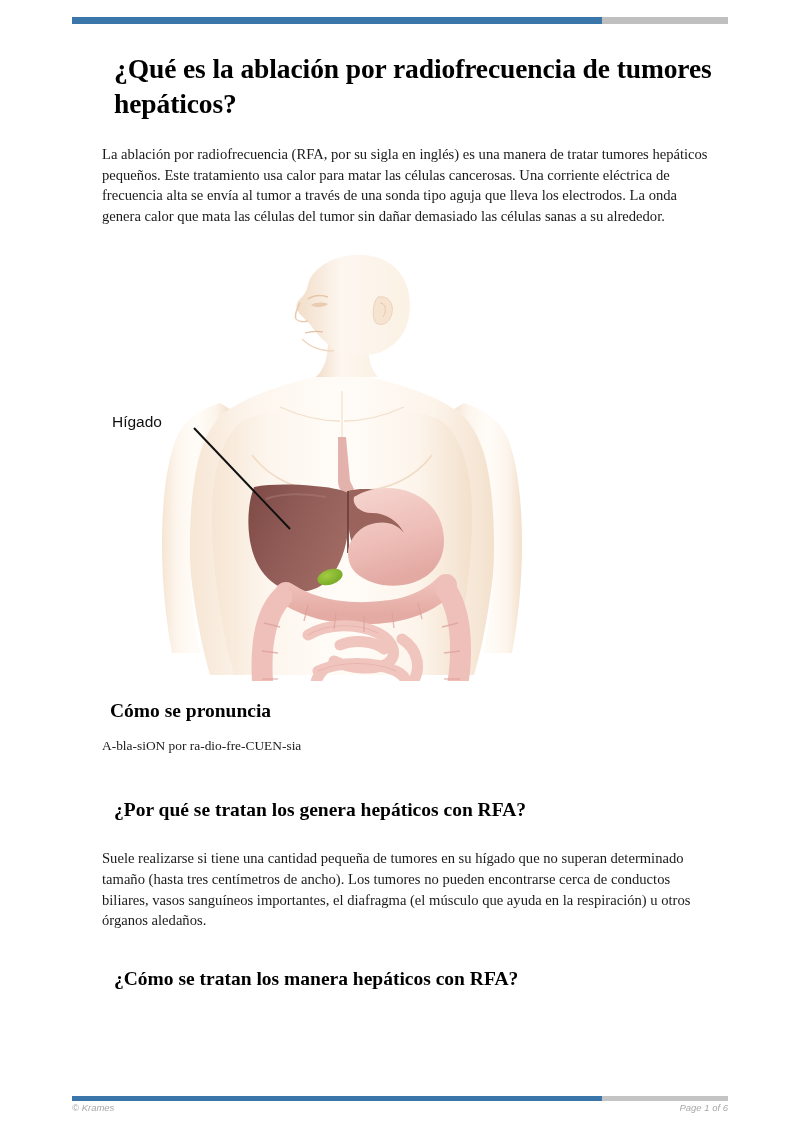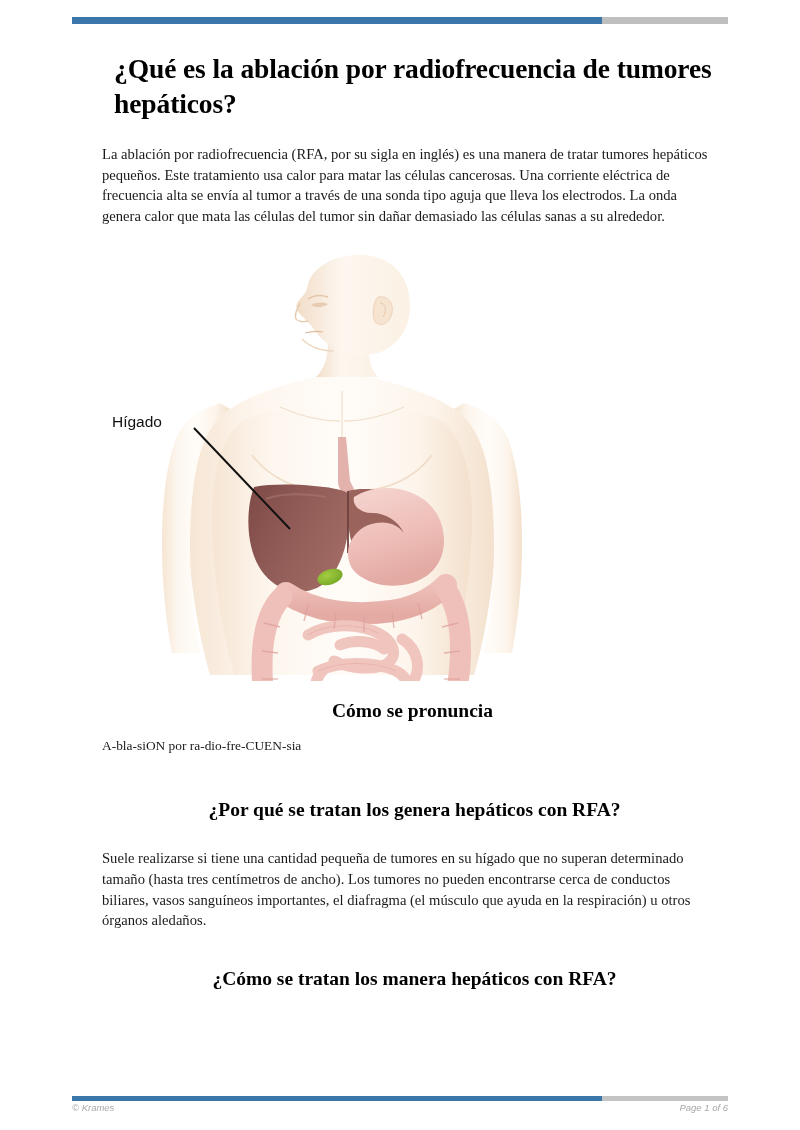"Cómo se pronuncia" h2.section-head { text-align: center -> none }
